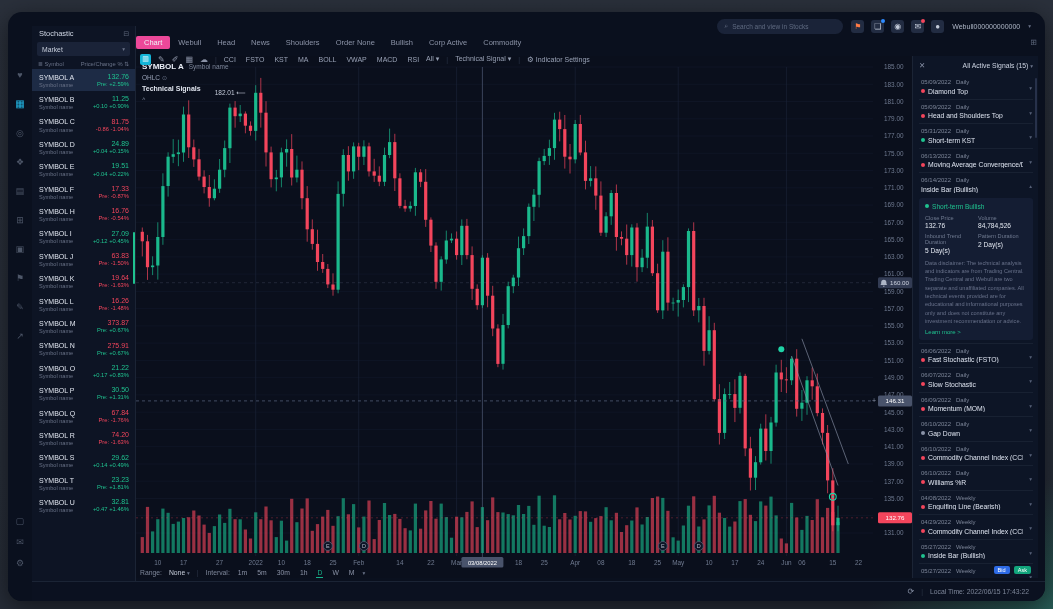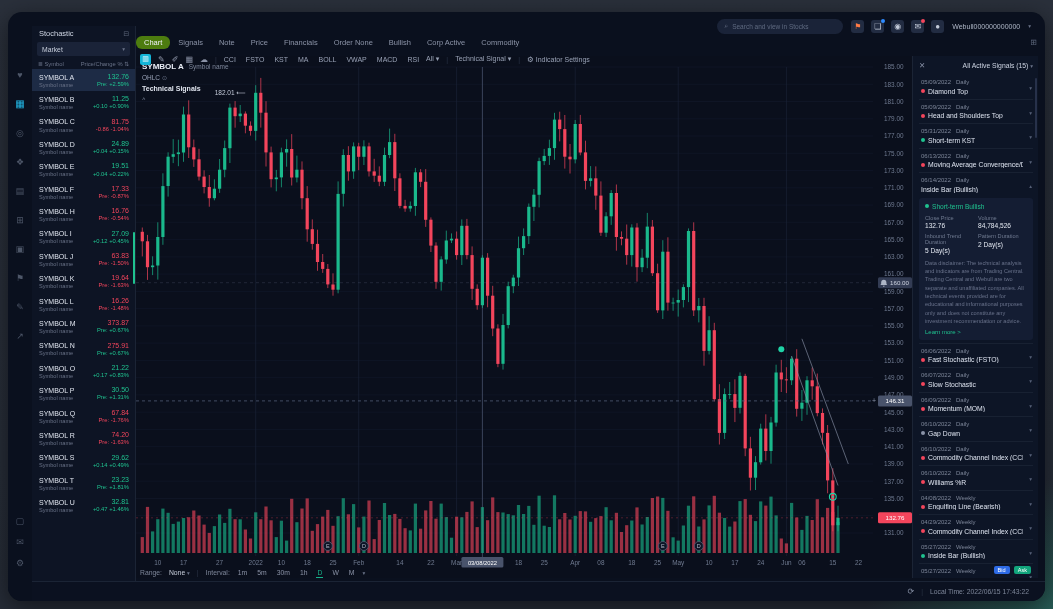"Chart" .tab.active { background: #4d7c0f -> #ec4899; border-radius: 6px -> none }
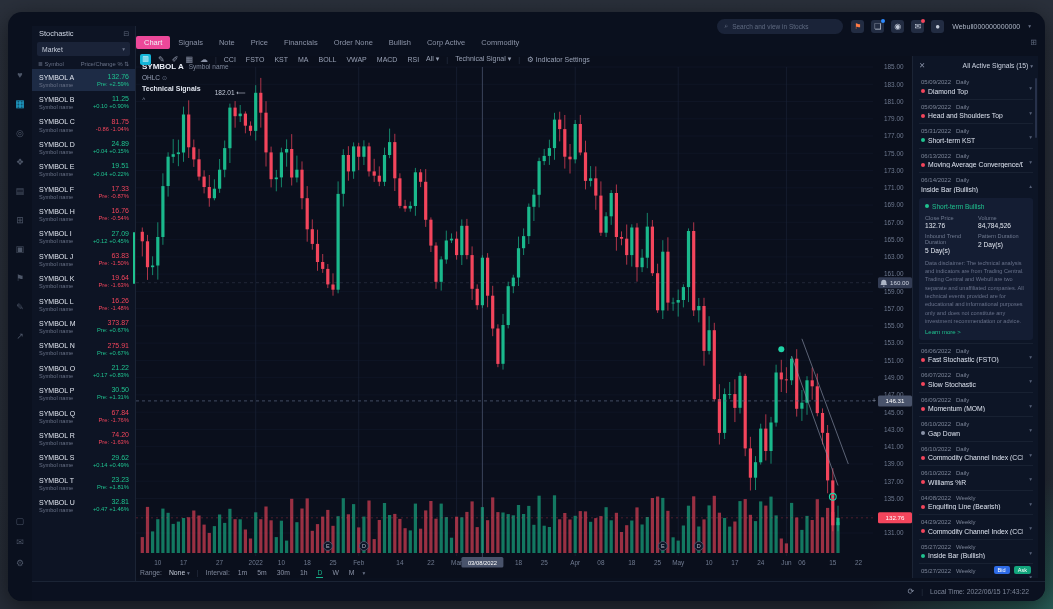"Signals" span.tab { text: Signals -> Webull }
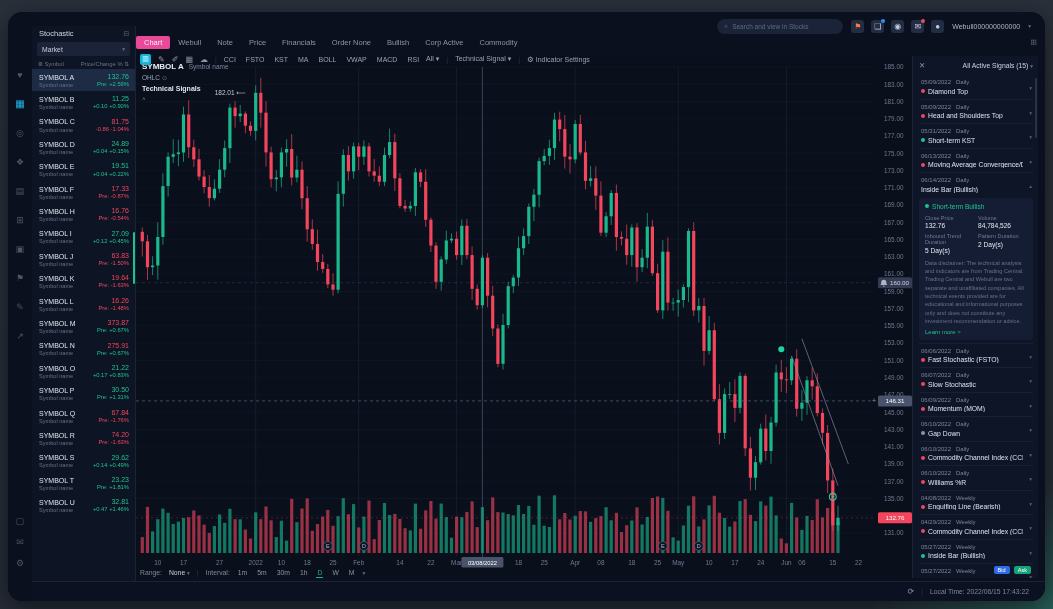"Note" span.tab { text: Note -> Head }
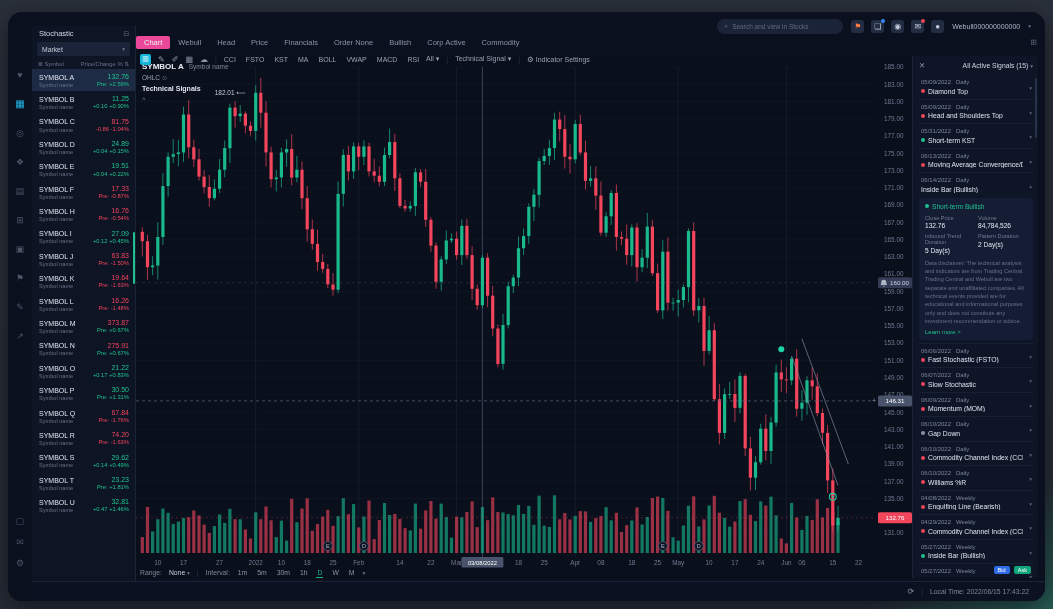"Price" span.tab { text: Price -> News }
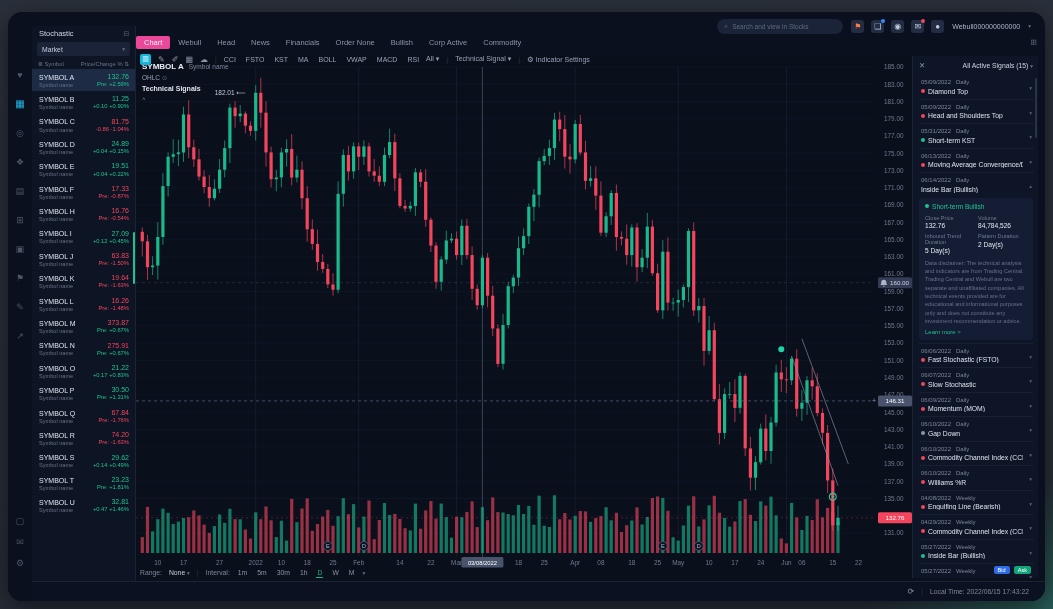"Financials" span.tab { text: Financials -> Shoulders }
